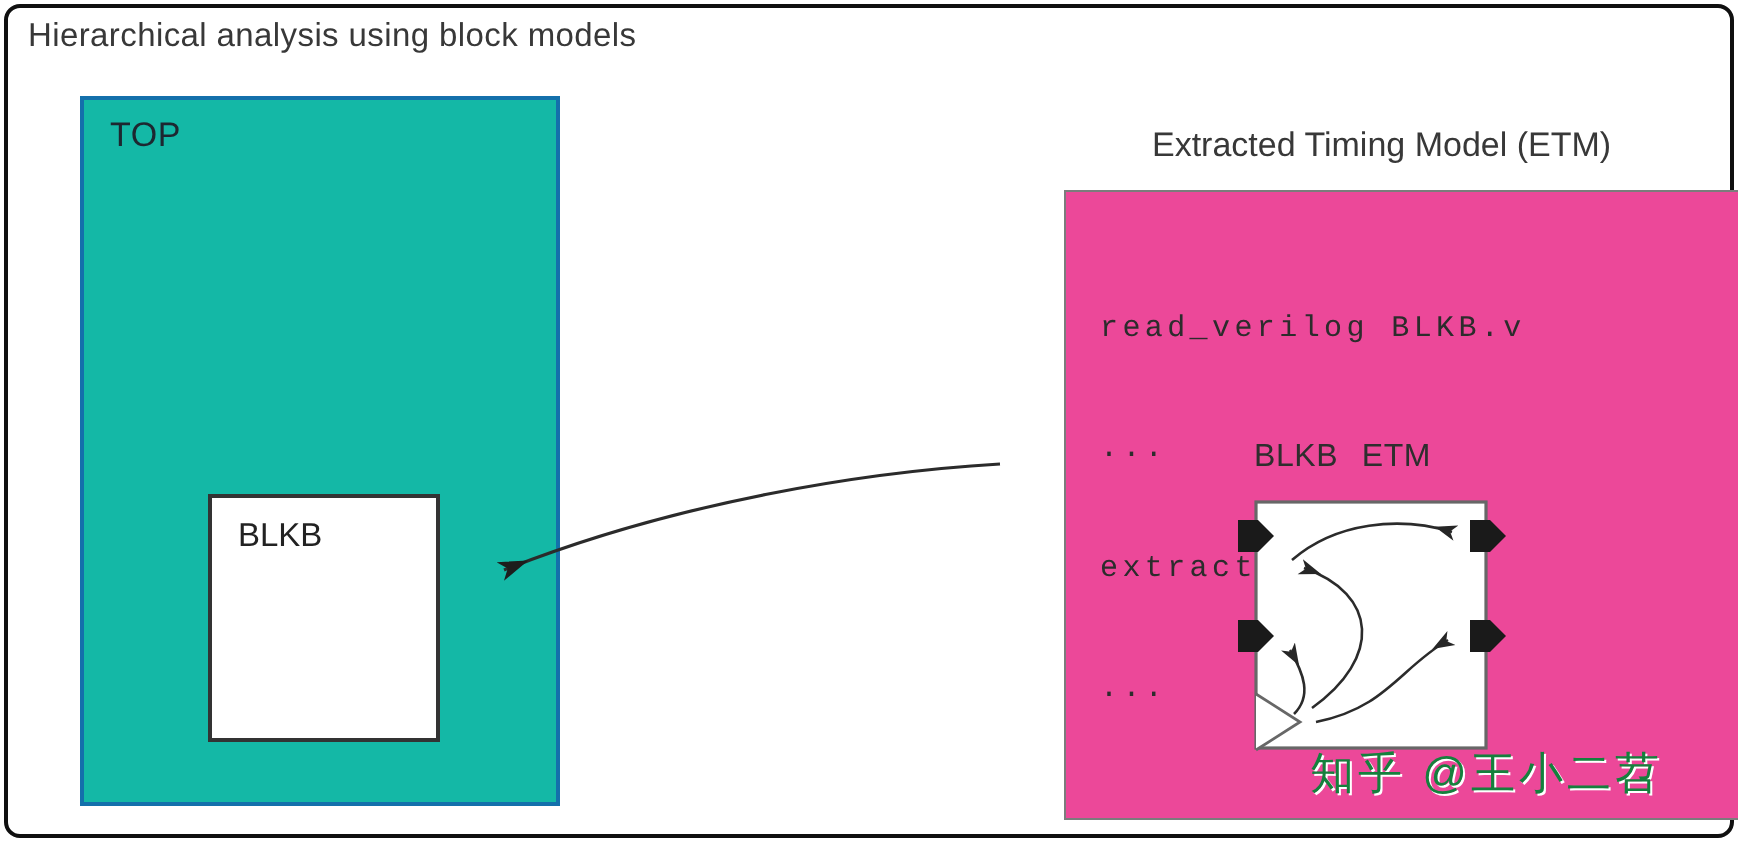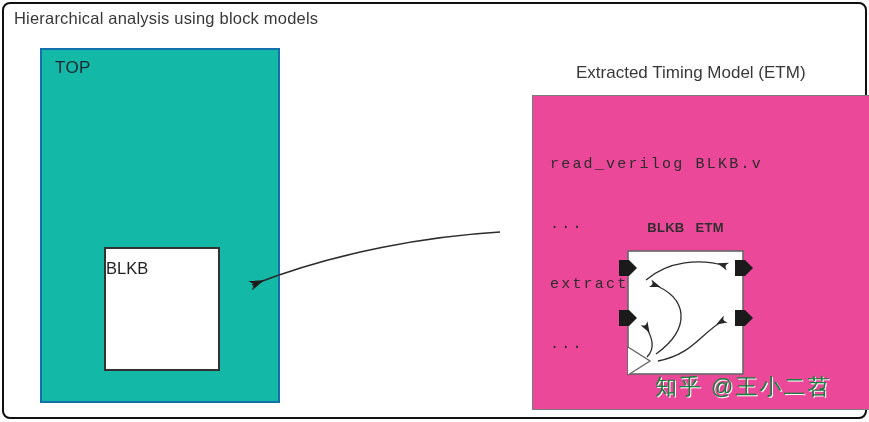"BLKB ETM" .etm-diagram-label { font-size: 13px -> 16px; font-weight: bold -> none; text-align: center -> none }
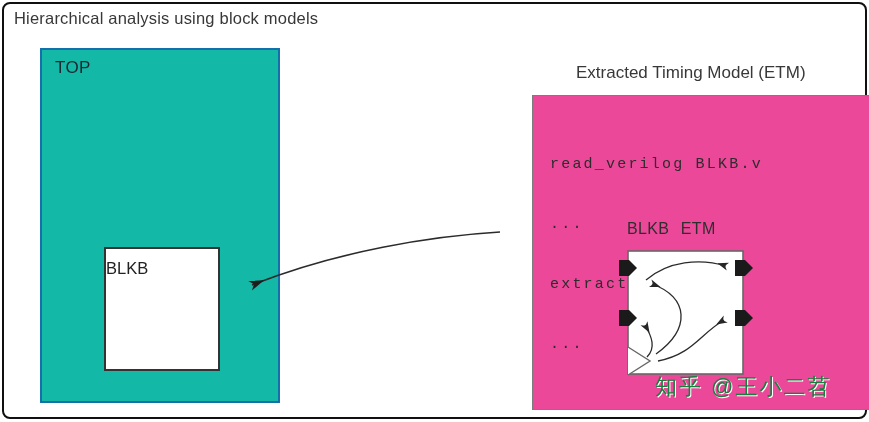"BLKB" .blkb-box .line { margin-left: none -> 13px }
